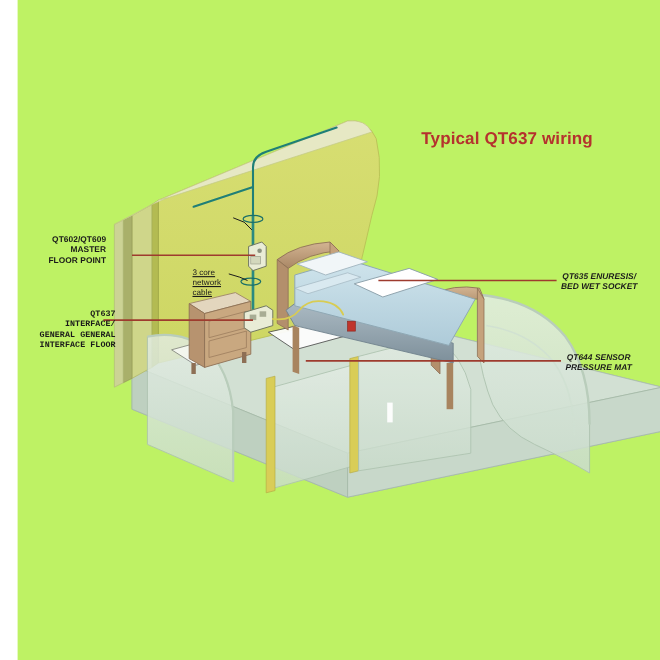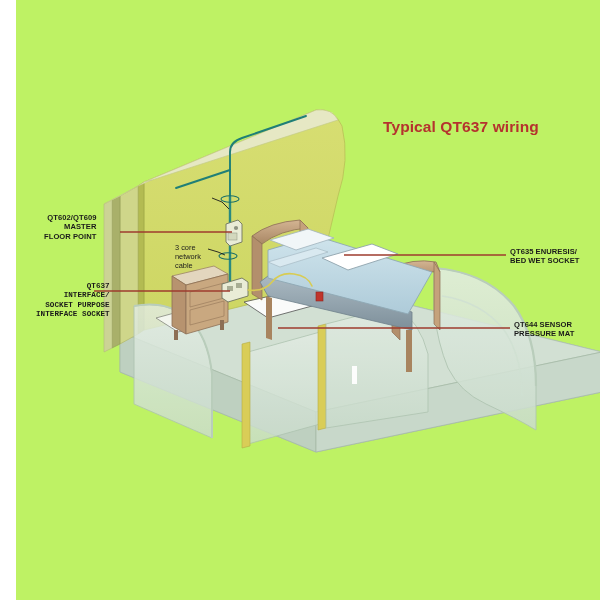"3 core" div.inner { text-decoration: none -> underline }
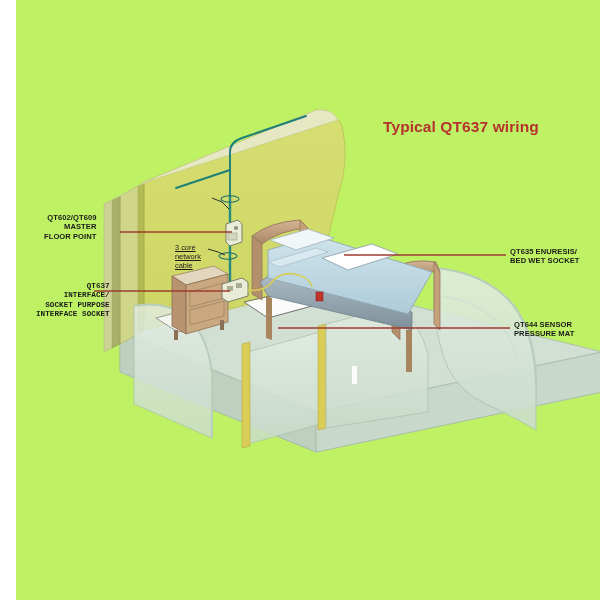"QT635 ENURESIS/" .calloutRight { font-style: none -> italic; text-align: left -> center }
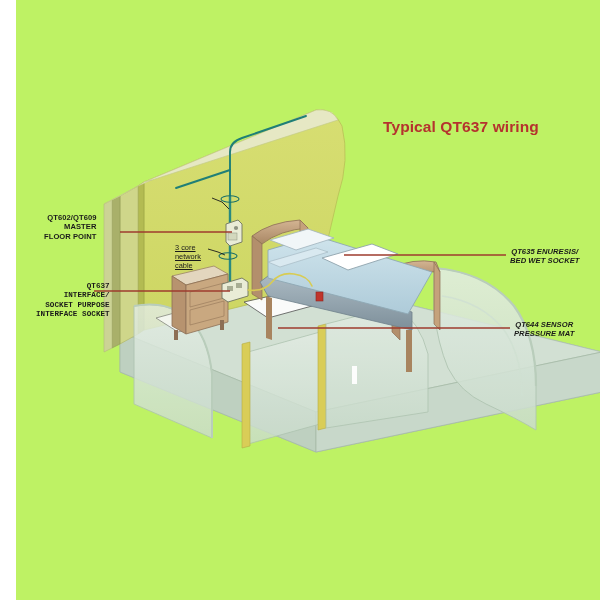"SOCKET PURPOSE" span.lbl-line { text: SOCKET PURPOSE -> GENERAL GENERAL }
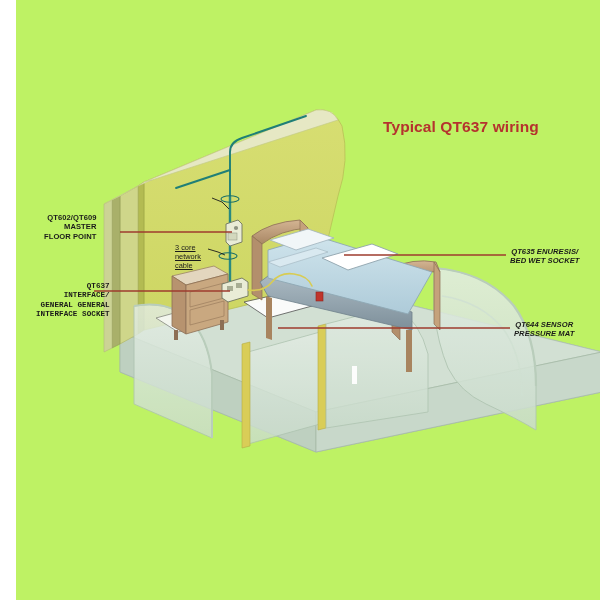"INTERFACE SOCKET" span.lbl-line { text: SOCKET -> FLOOR }
